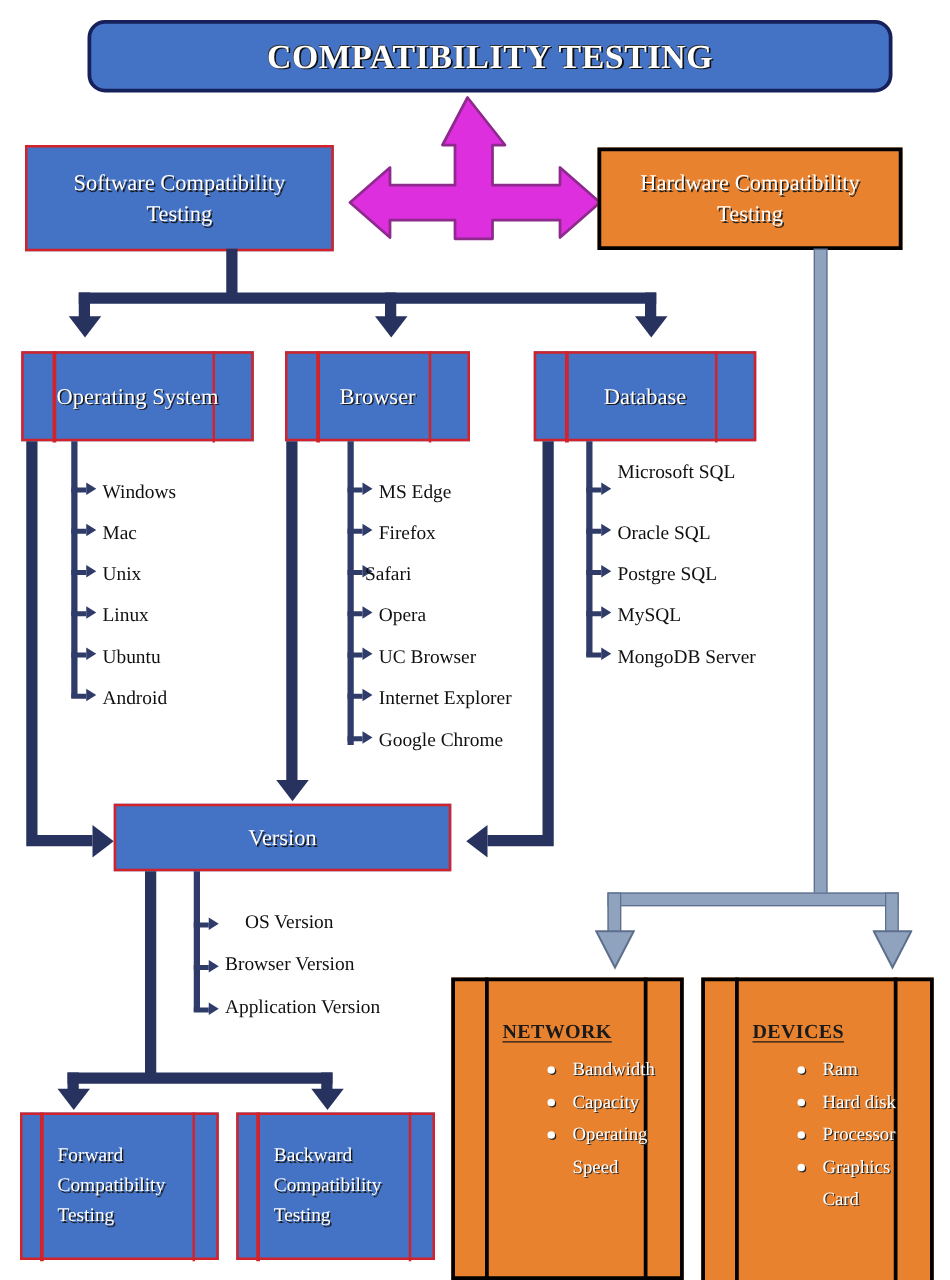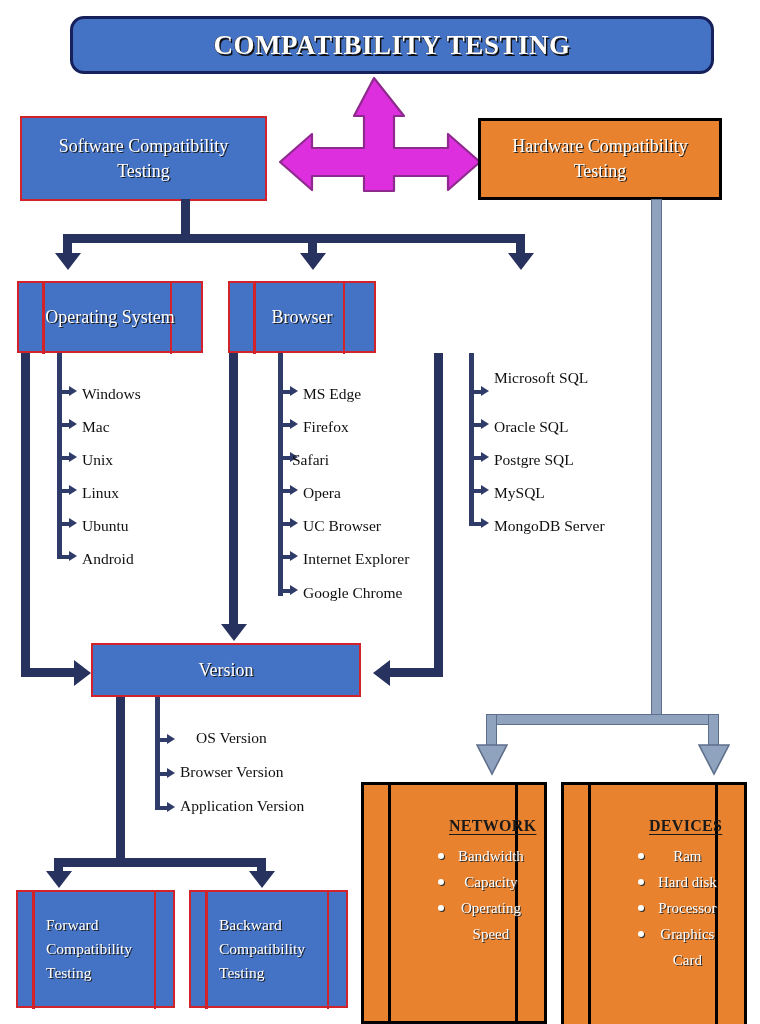"Database" div.abs { html: none -> <div> <div></div> <div></div> <span>Database</span> </div> }
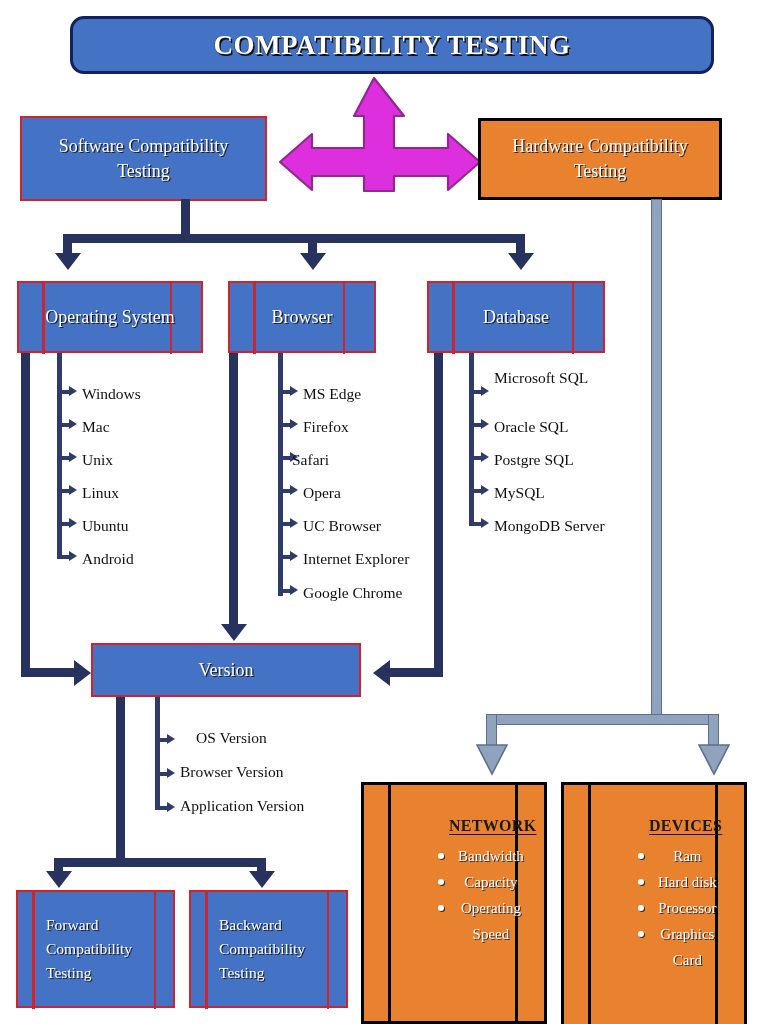"NETWORK" .panel-title { margin-left: 47px -> none }
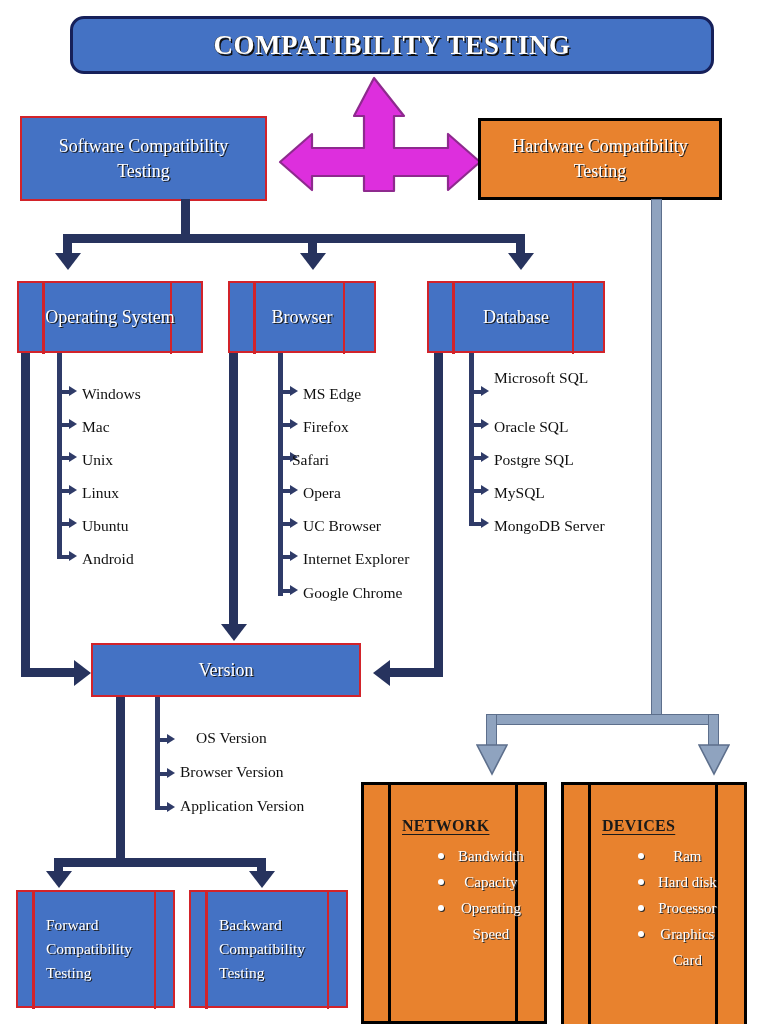"Bandwidth" .panel-list { text-align: center -> none }
